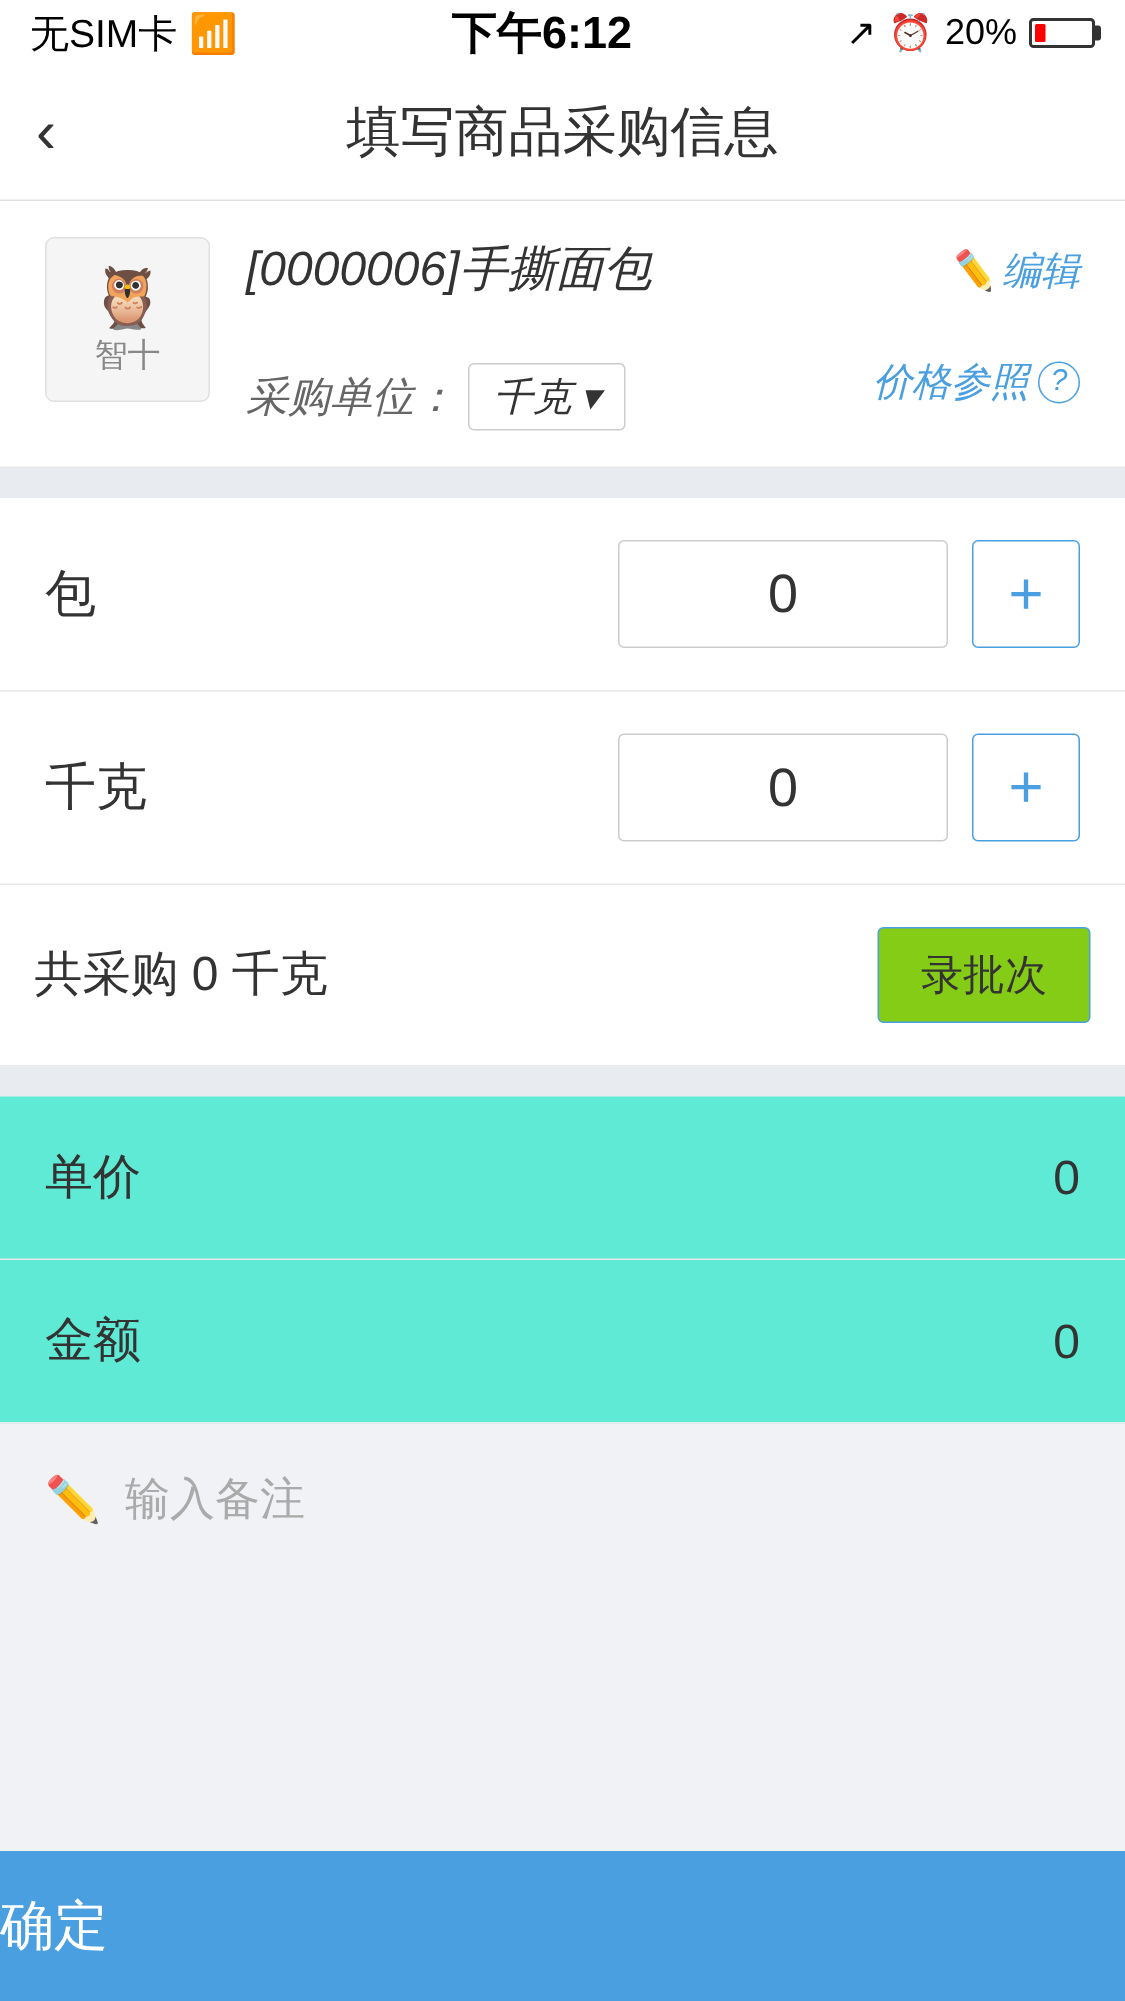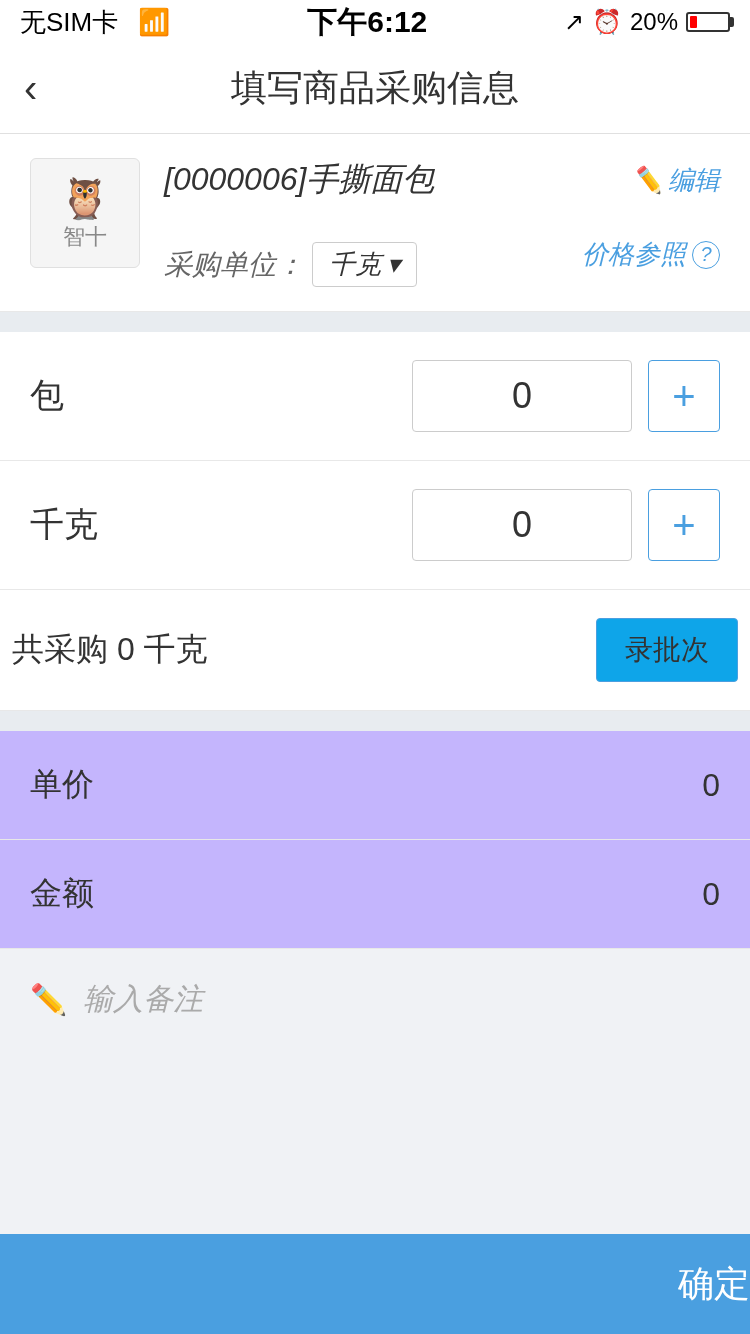"无SIM卡" .status-left { gap: 20px -> 8px }
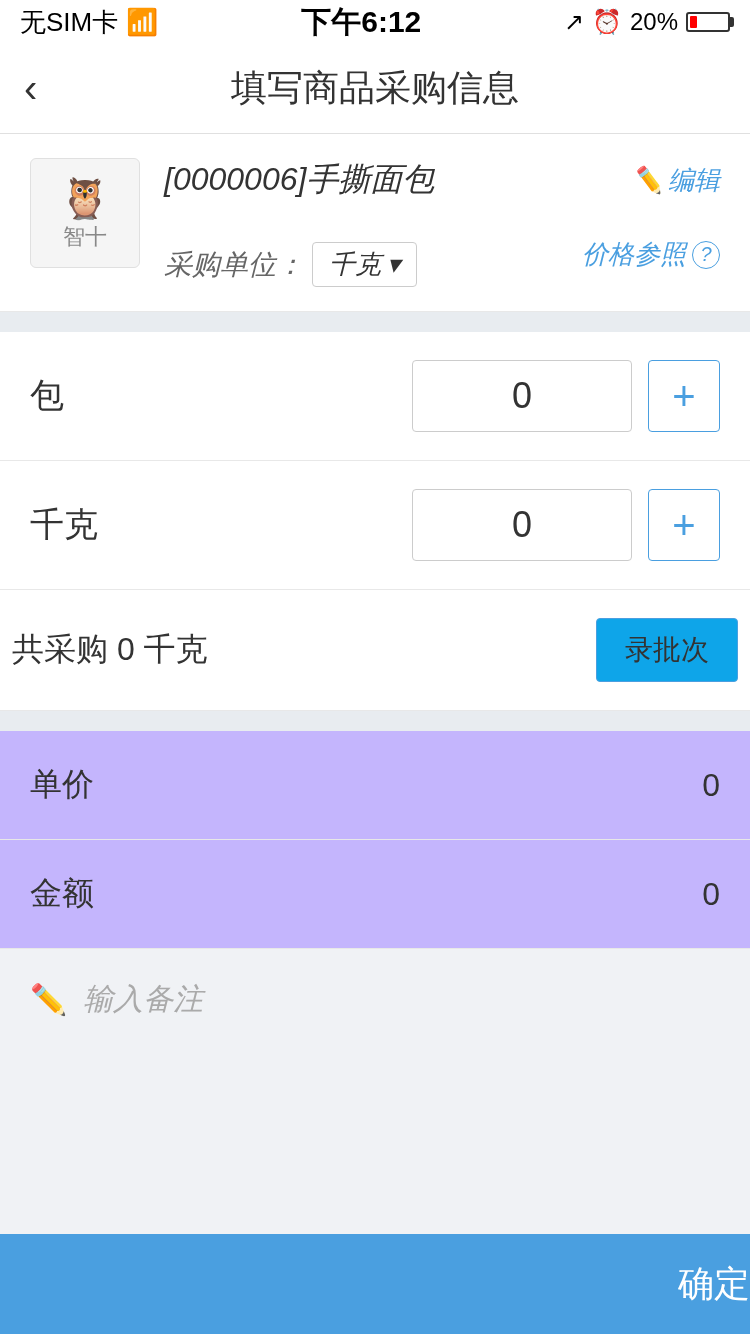"共采购 0 千克" .summary-row { padding: 28px 12px -> 28px 23px }
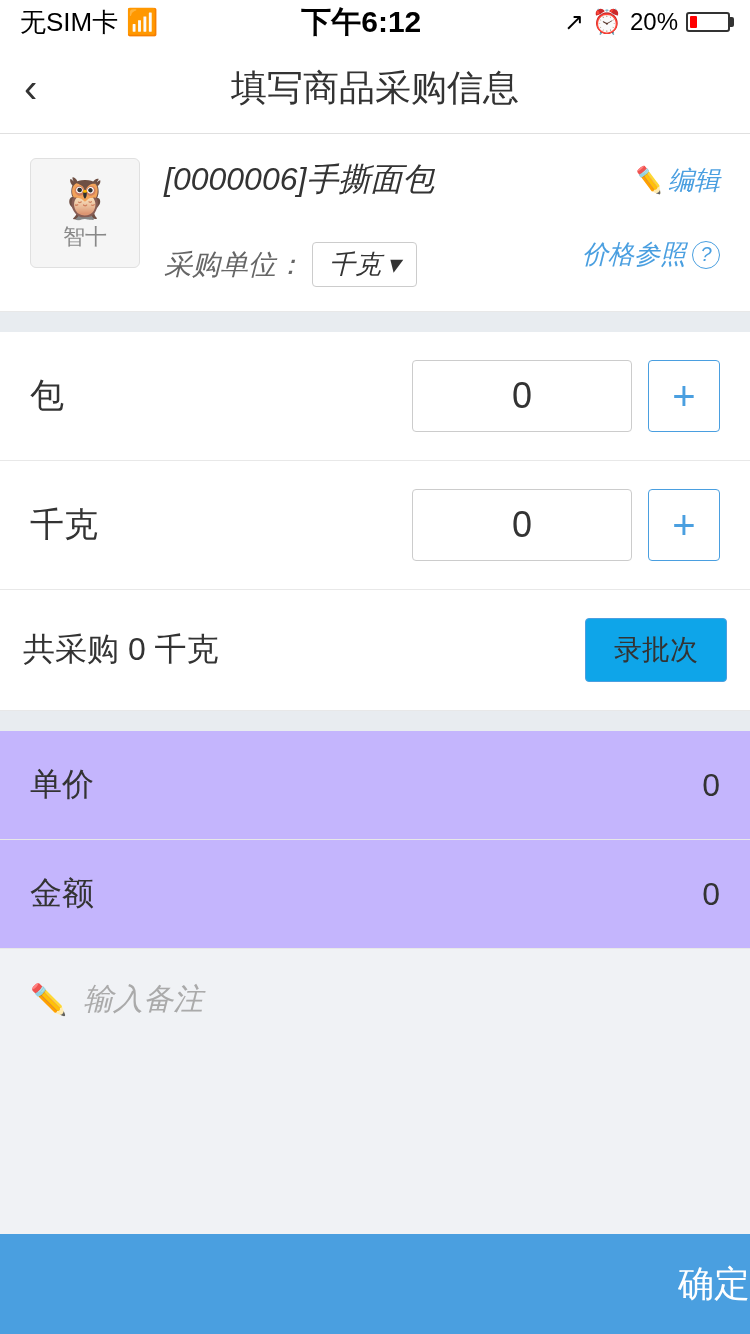"录批次" .batch-btn { background: #0ea5e9 -> #84cc16 }
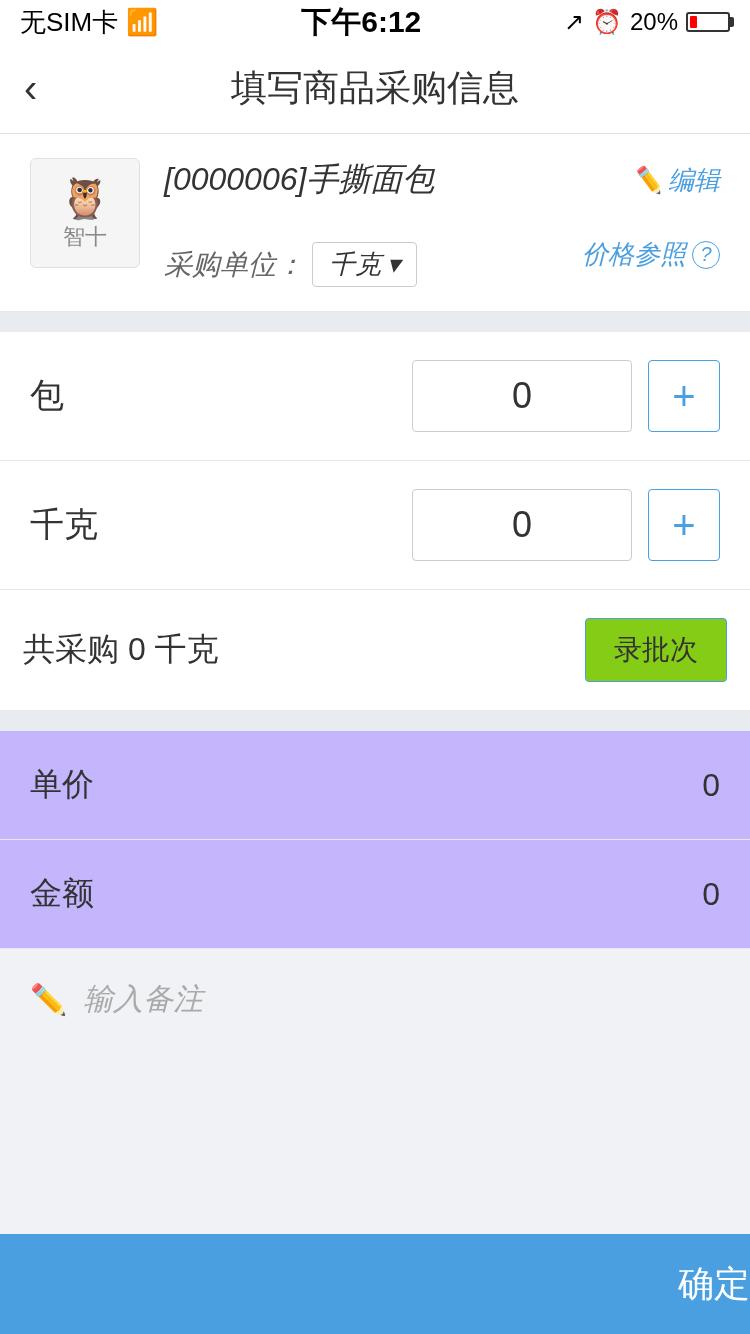"单价" .info-section { background: #c4b5fd -> #5eead4 }
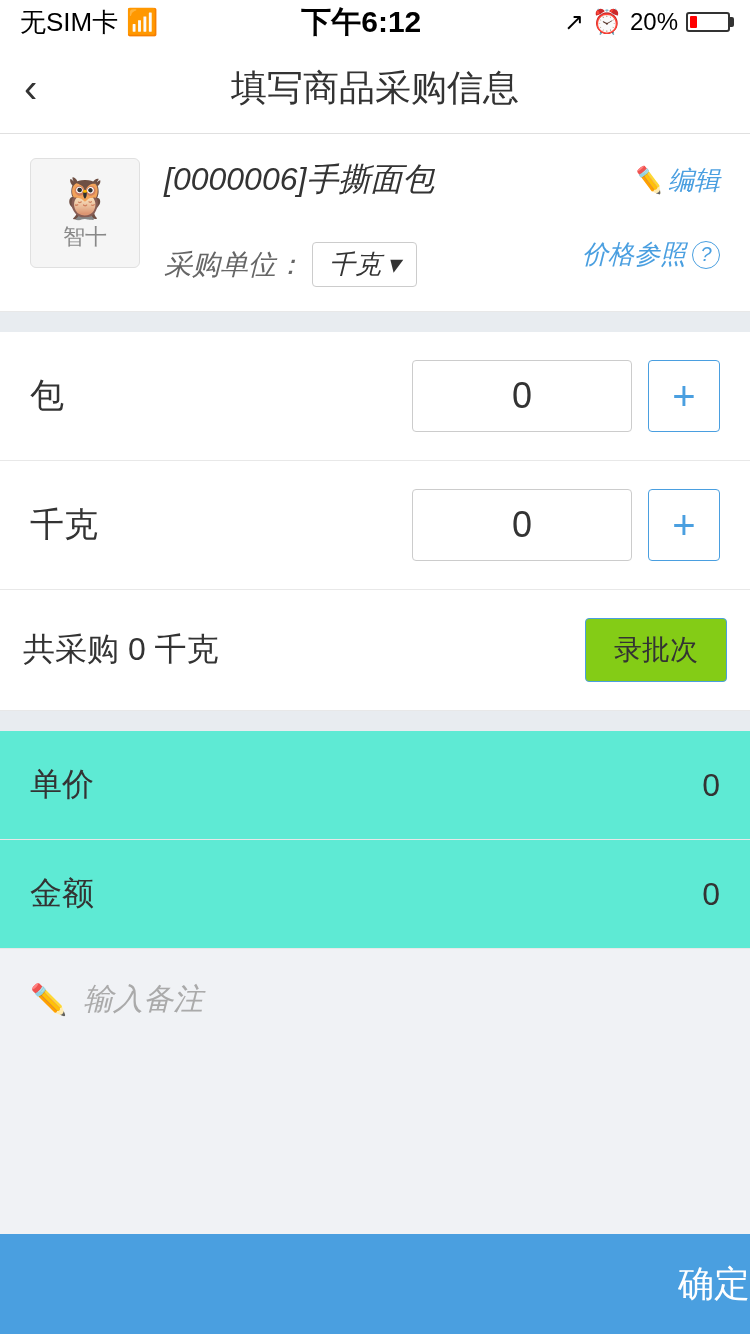"输入备注" .note-placeholder { font-style: italic -> none }
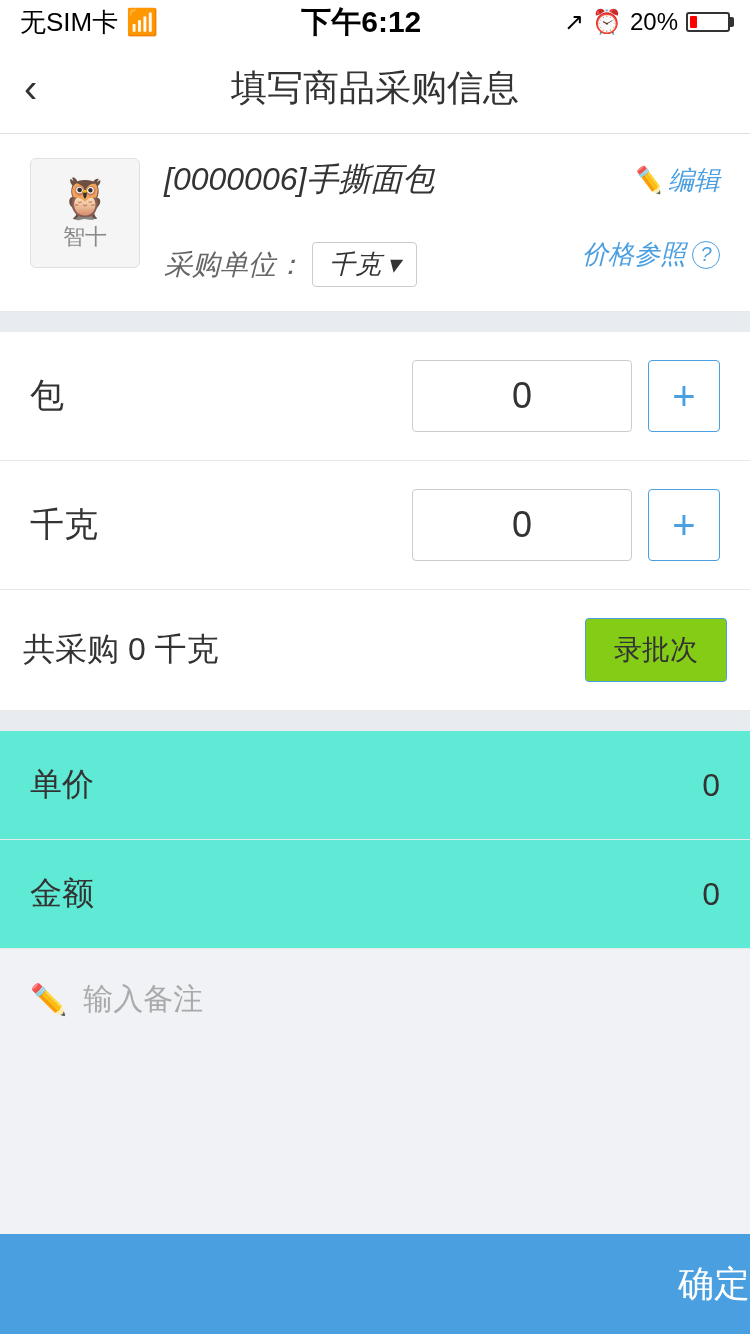"确定" .confirm-btn-wrap { justify-content: flex-end -> flex-start }
